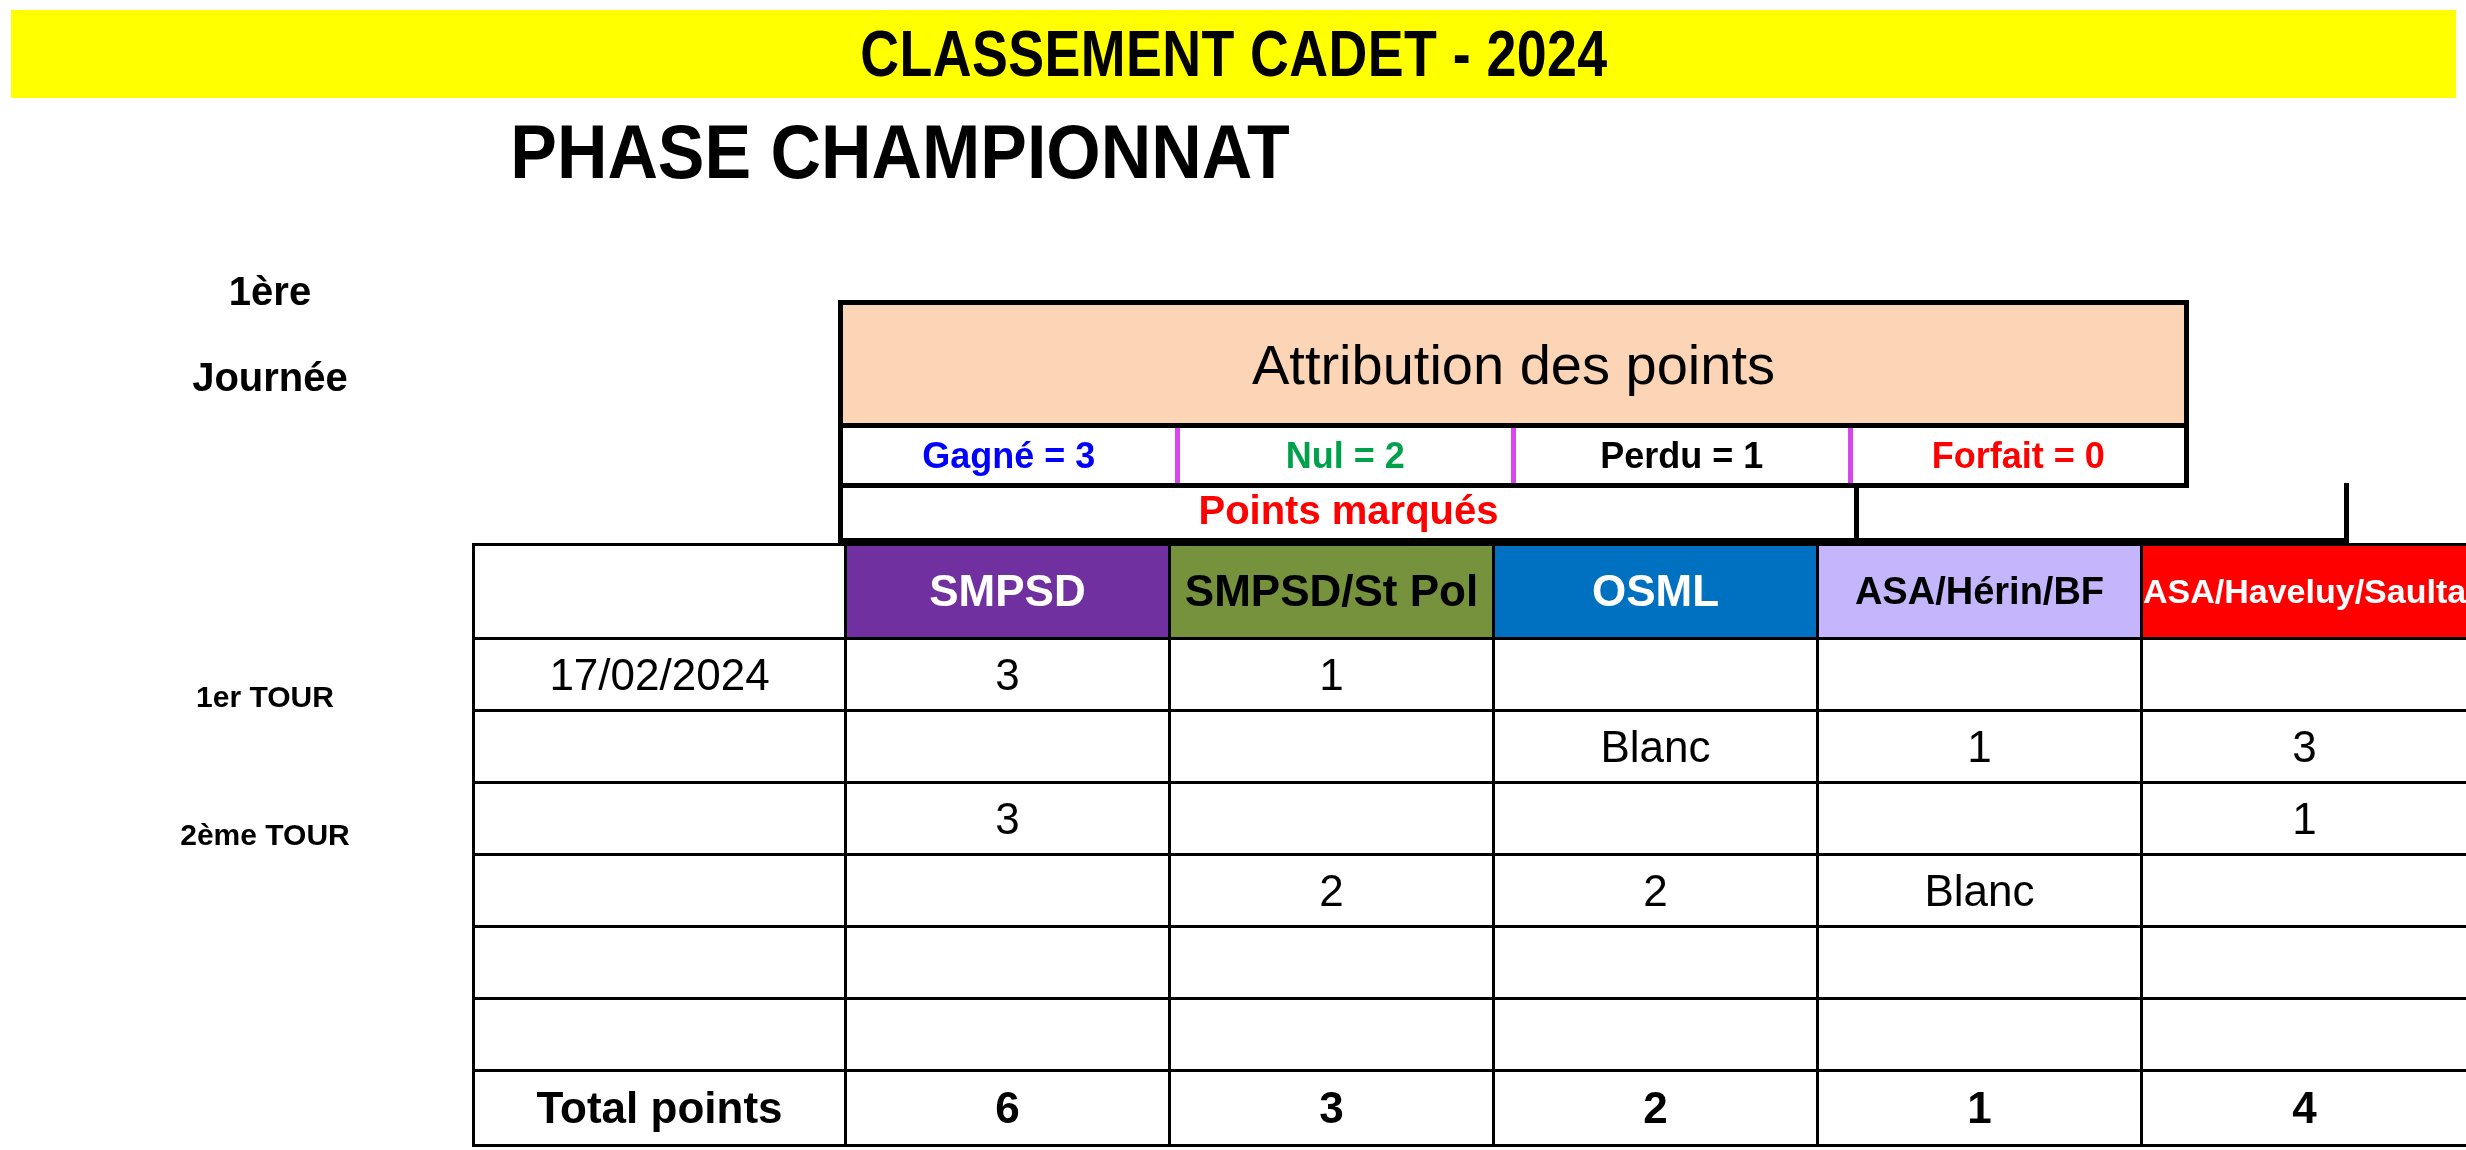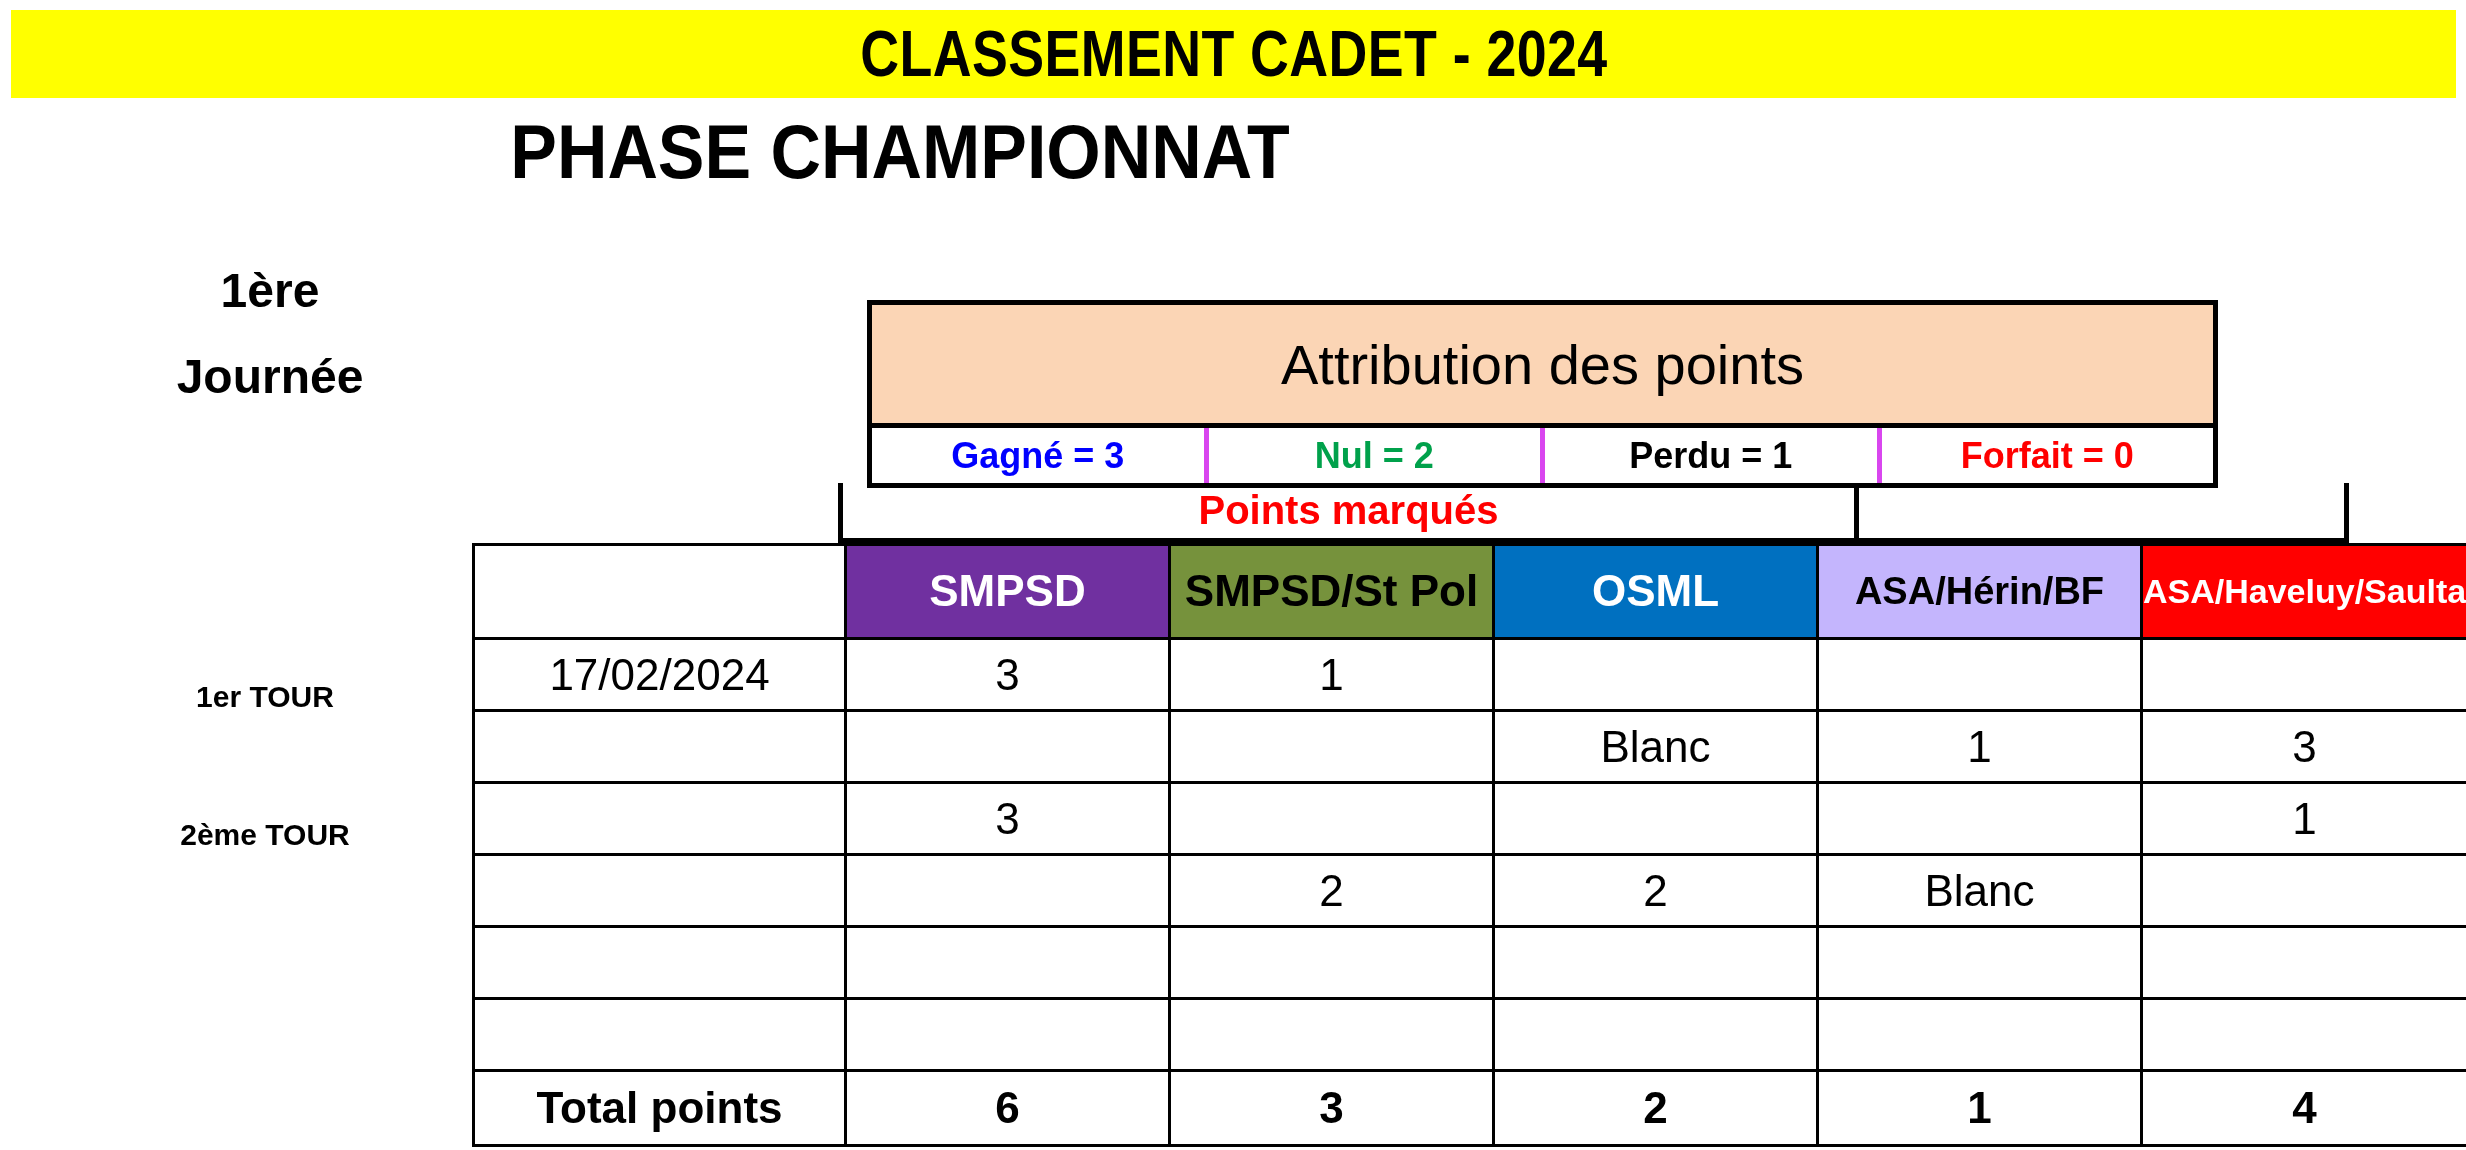"1ère" #journee-label { font-size: 48px -> 40px }
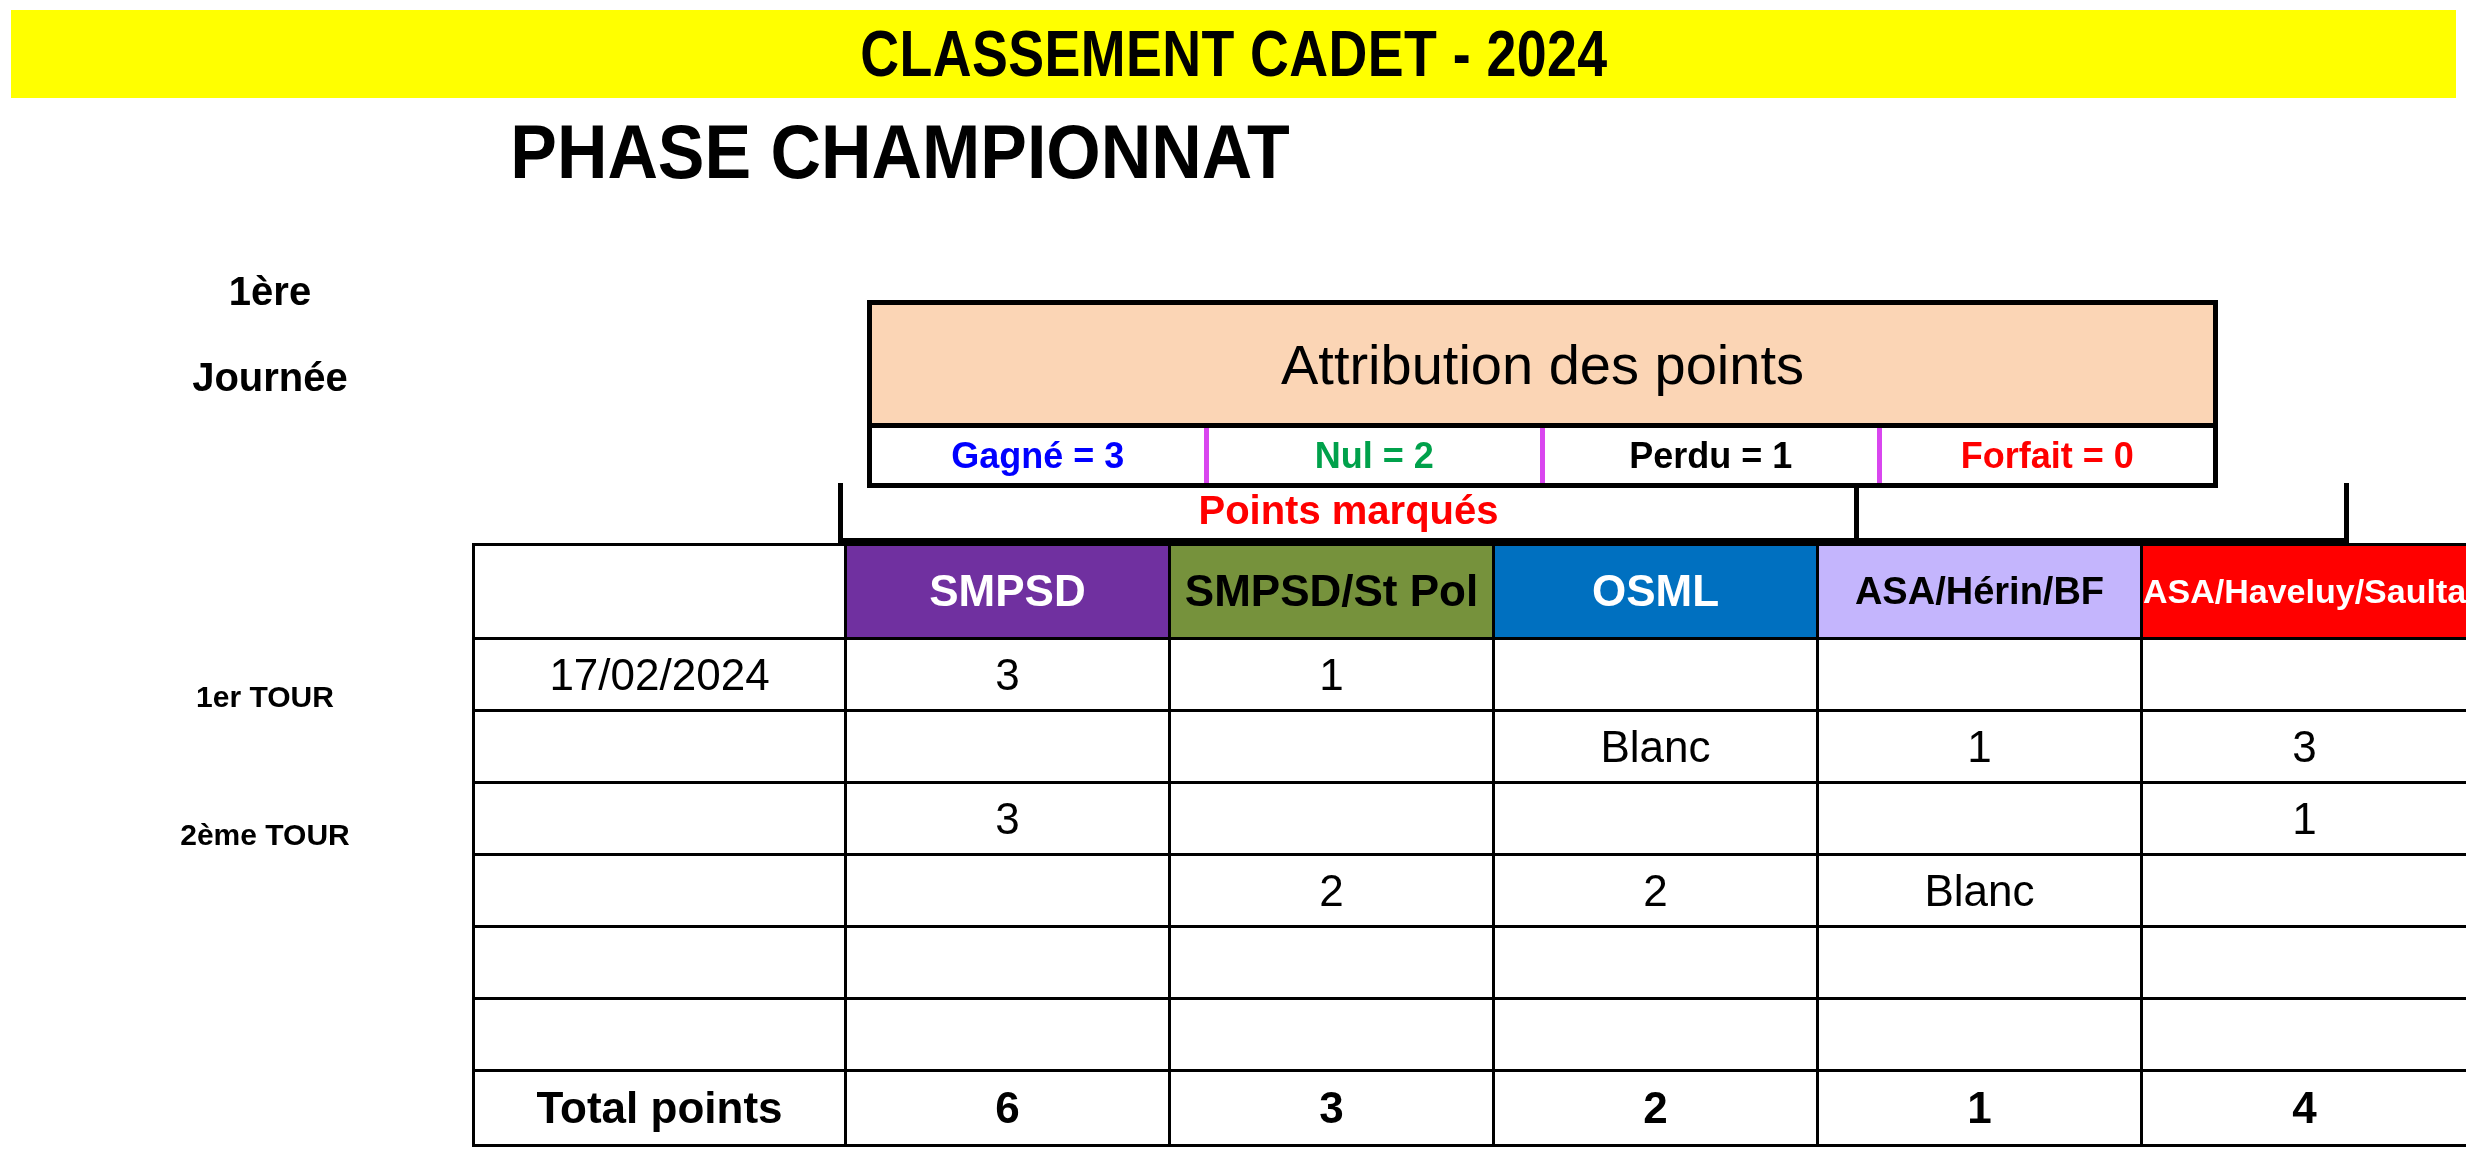"Attribution des points" #attribution-block { margin-left: 29px -> none }
